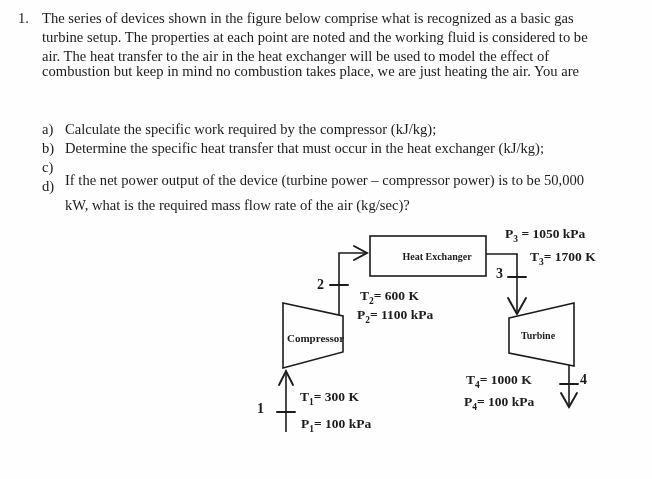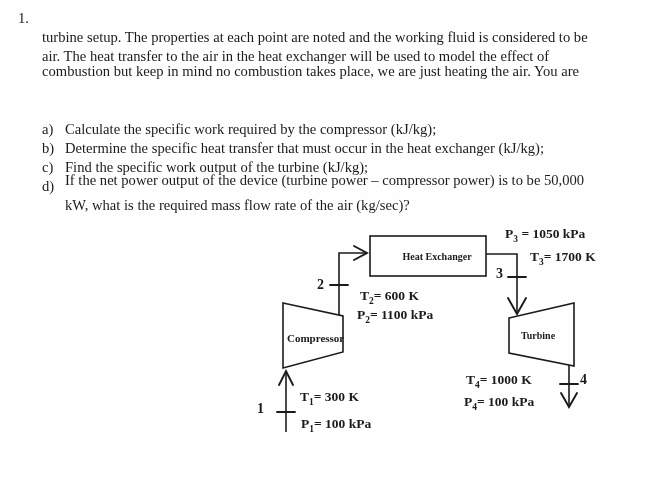"The series of devices shown" div.t { html: none -> <div>The series of devices shown in the figure below comprise what is recognized as a basic gas</div> }
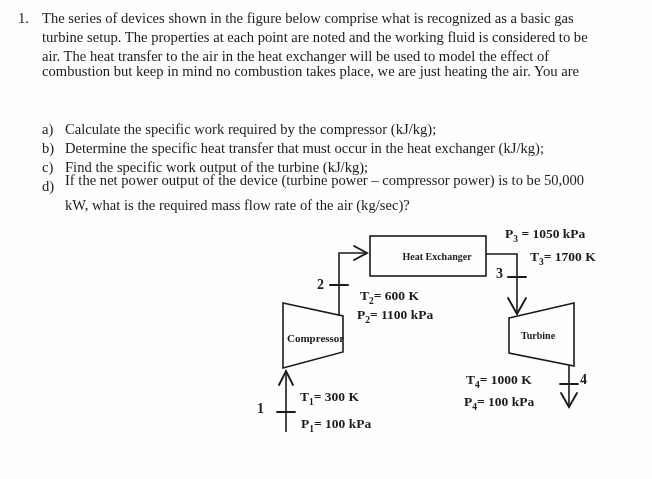"Find the specific work output" div.t { html: <div>Find the specific work output of the turbine (kJ/kg);</div> -> none }
